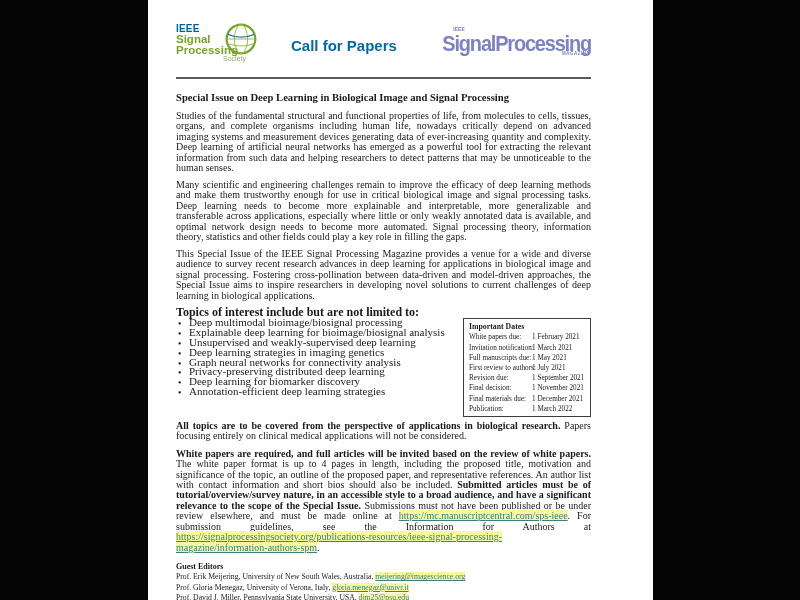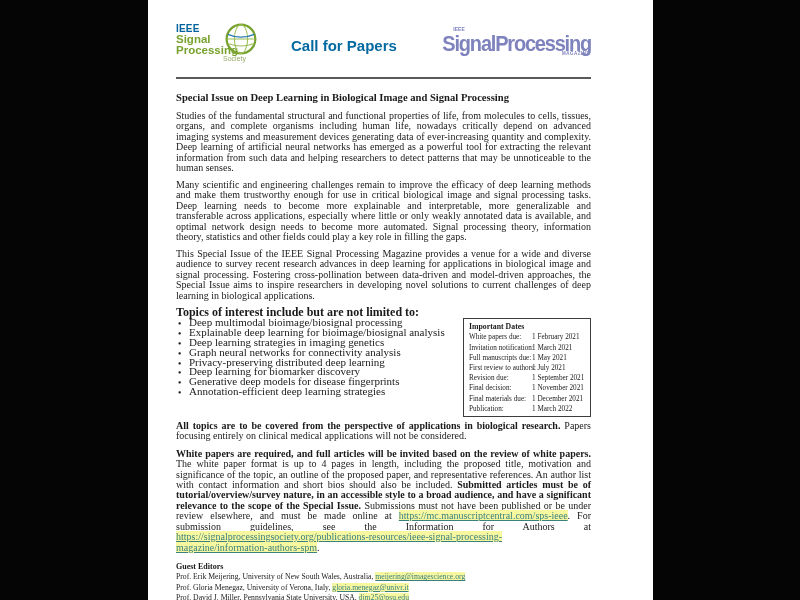"Unsupervised and weakly-supervised deep" li { html: none -> <li>Unsupervised and weakly-supervised deep learning</li> }
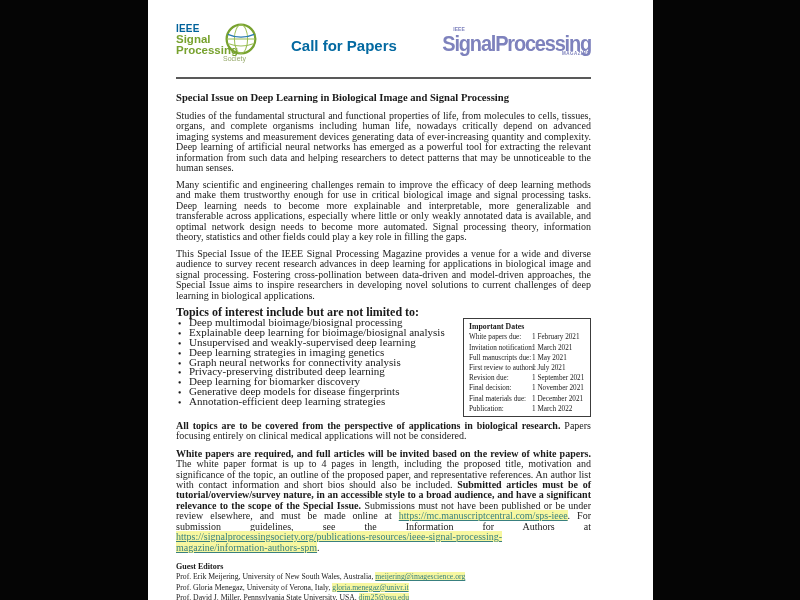"Generative deep models for disease" li { html: <li>Generative deep models for disease fingerprints</li> -> none }
